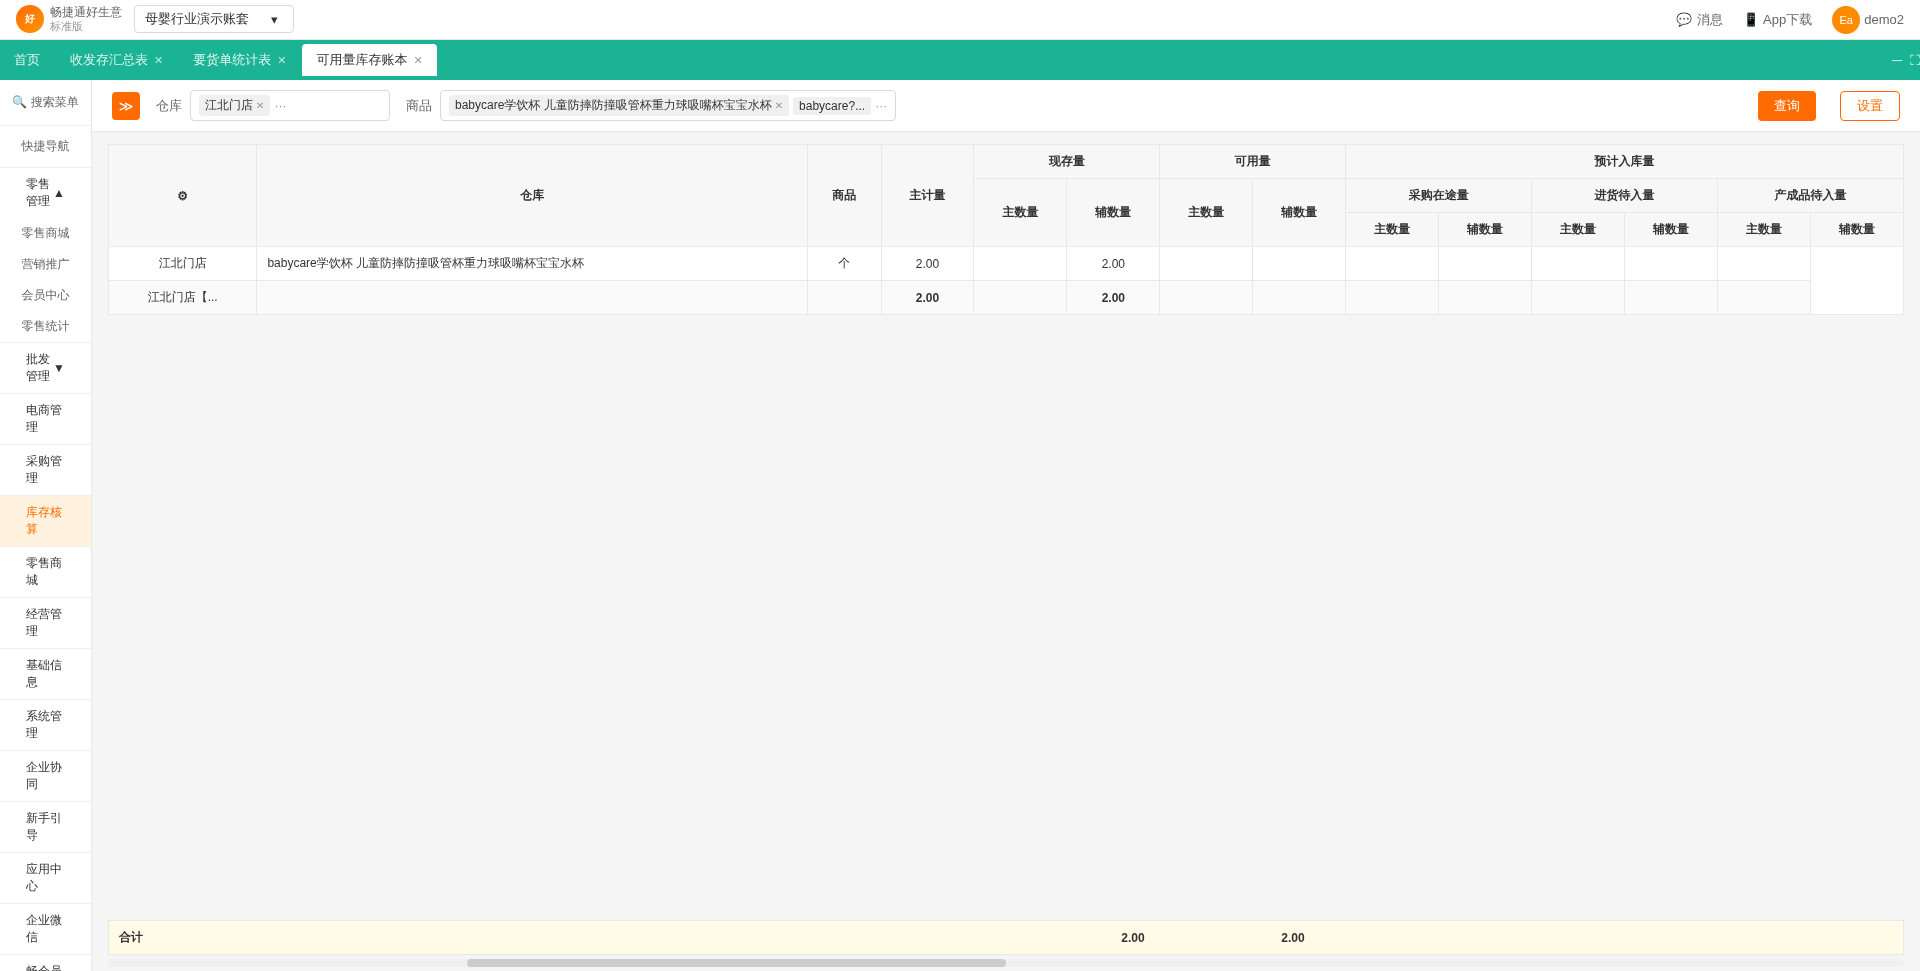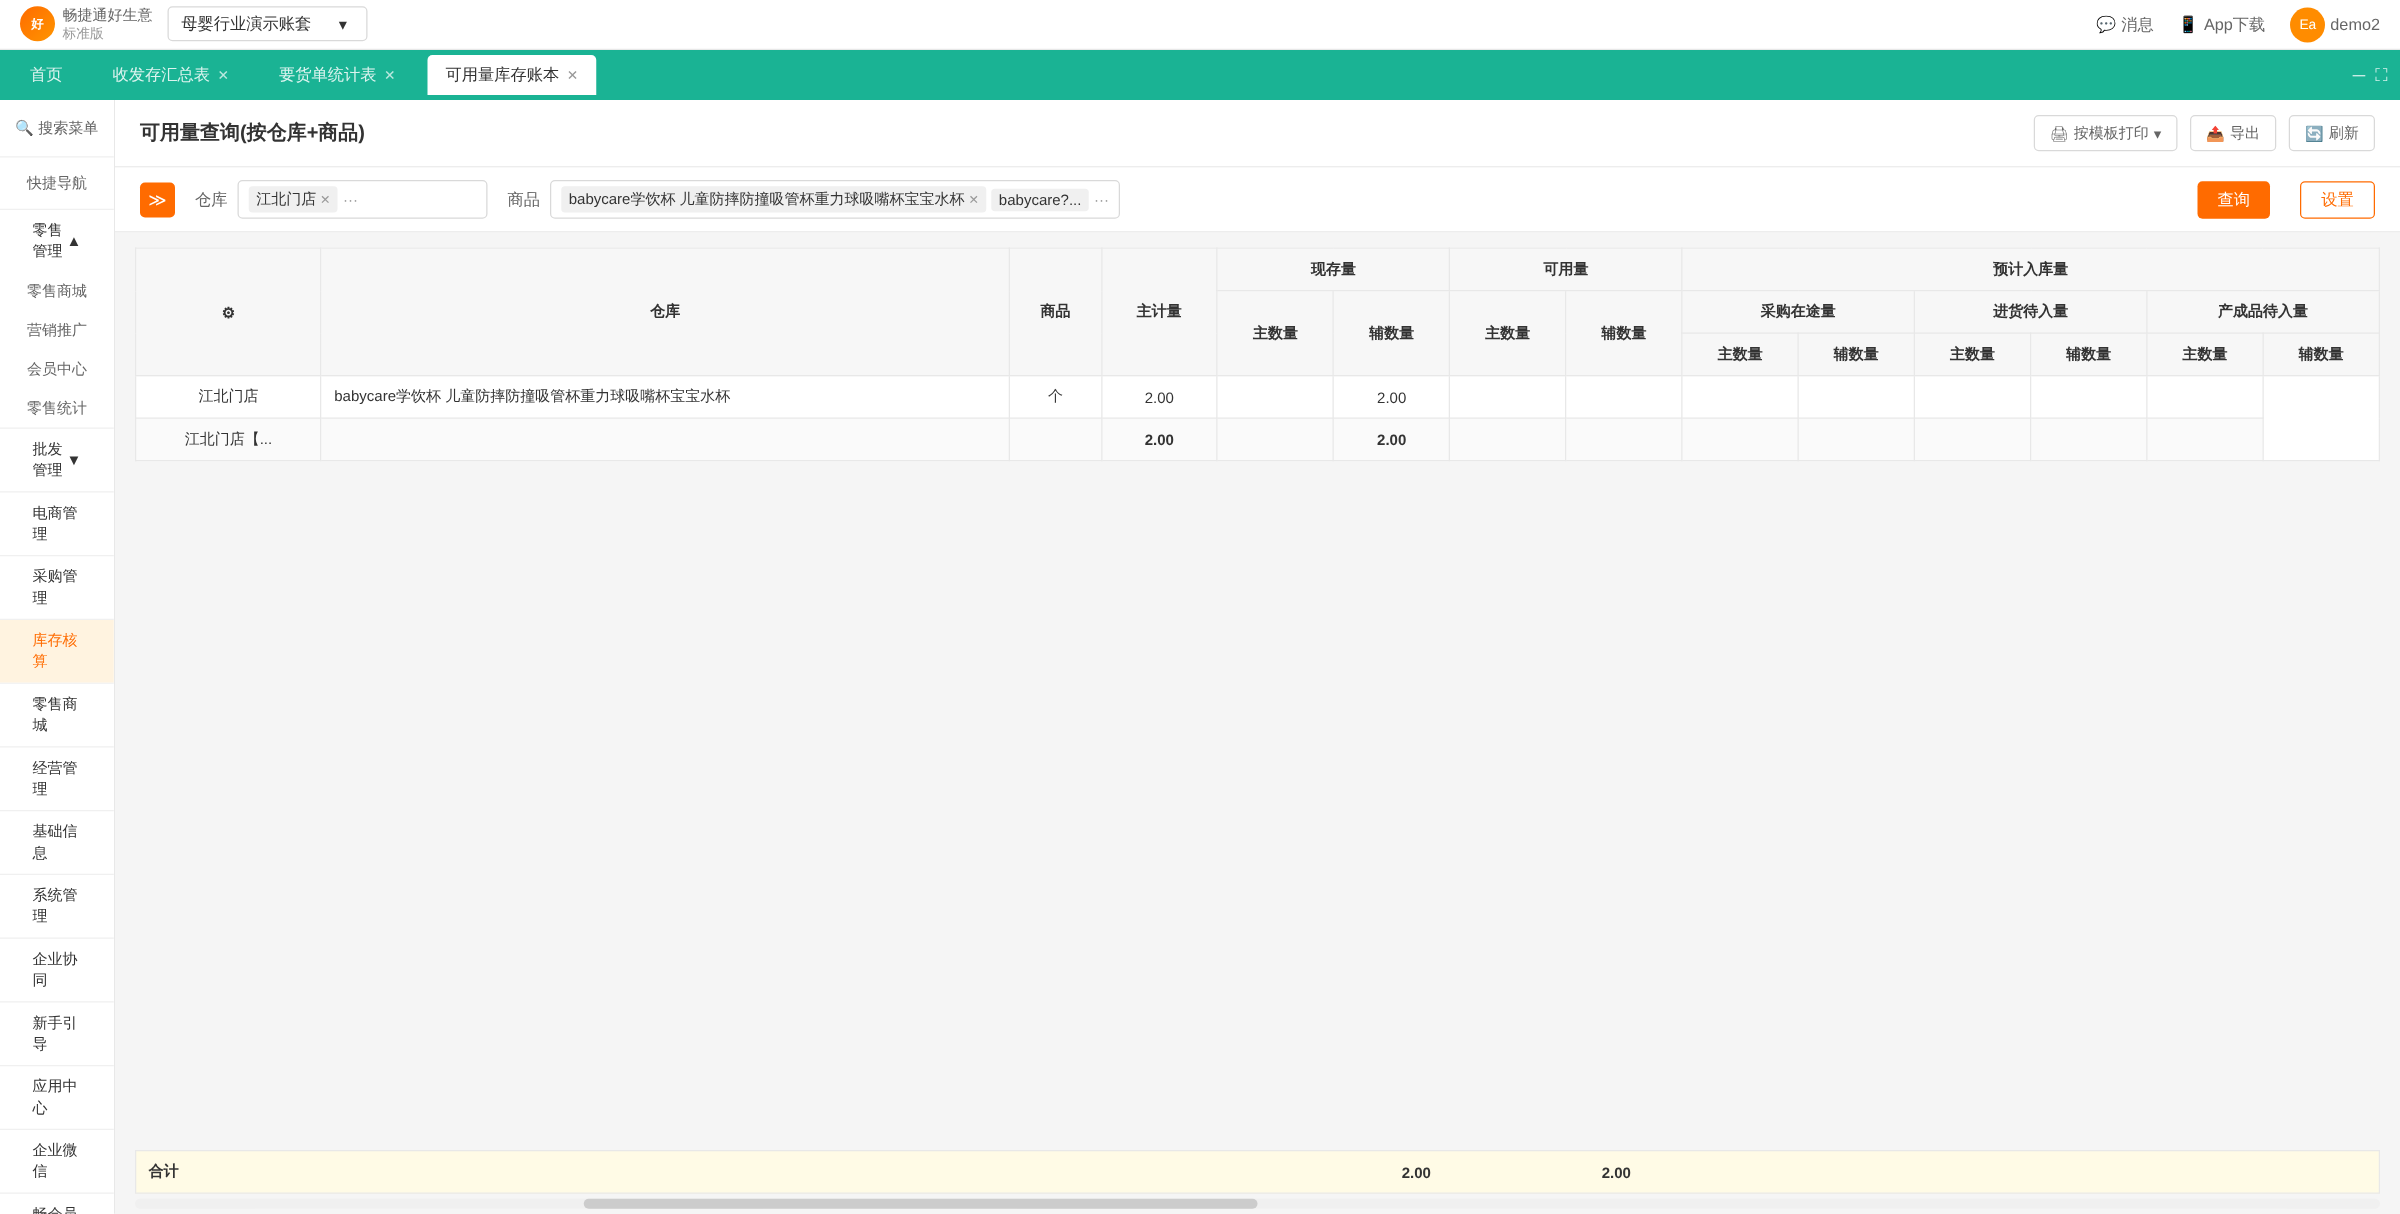"首页" .tab-bar { gap: 12px -> 2px; padding: 0 10px -> 0 0 }
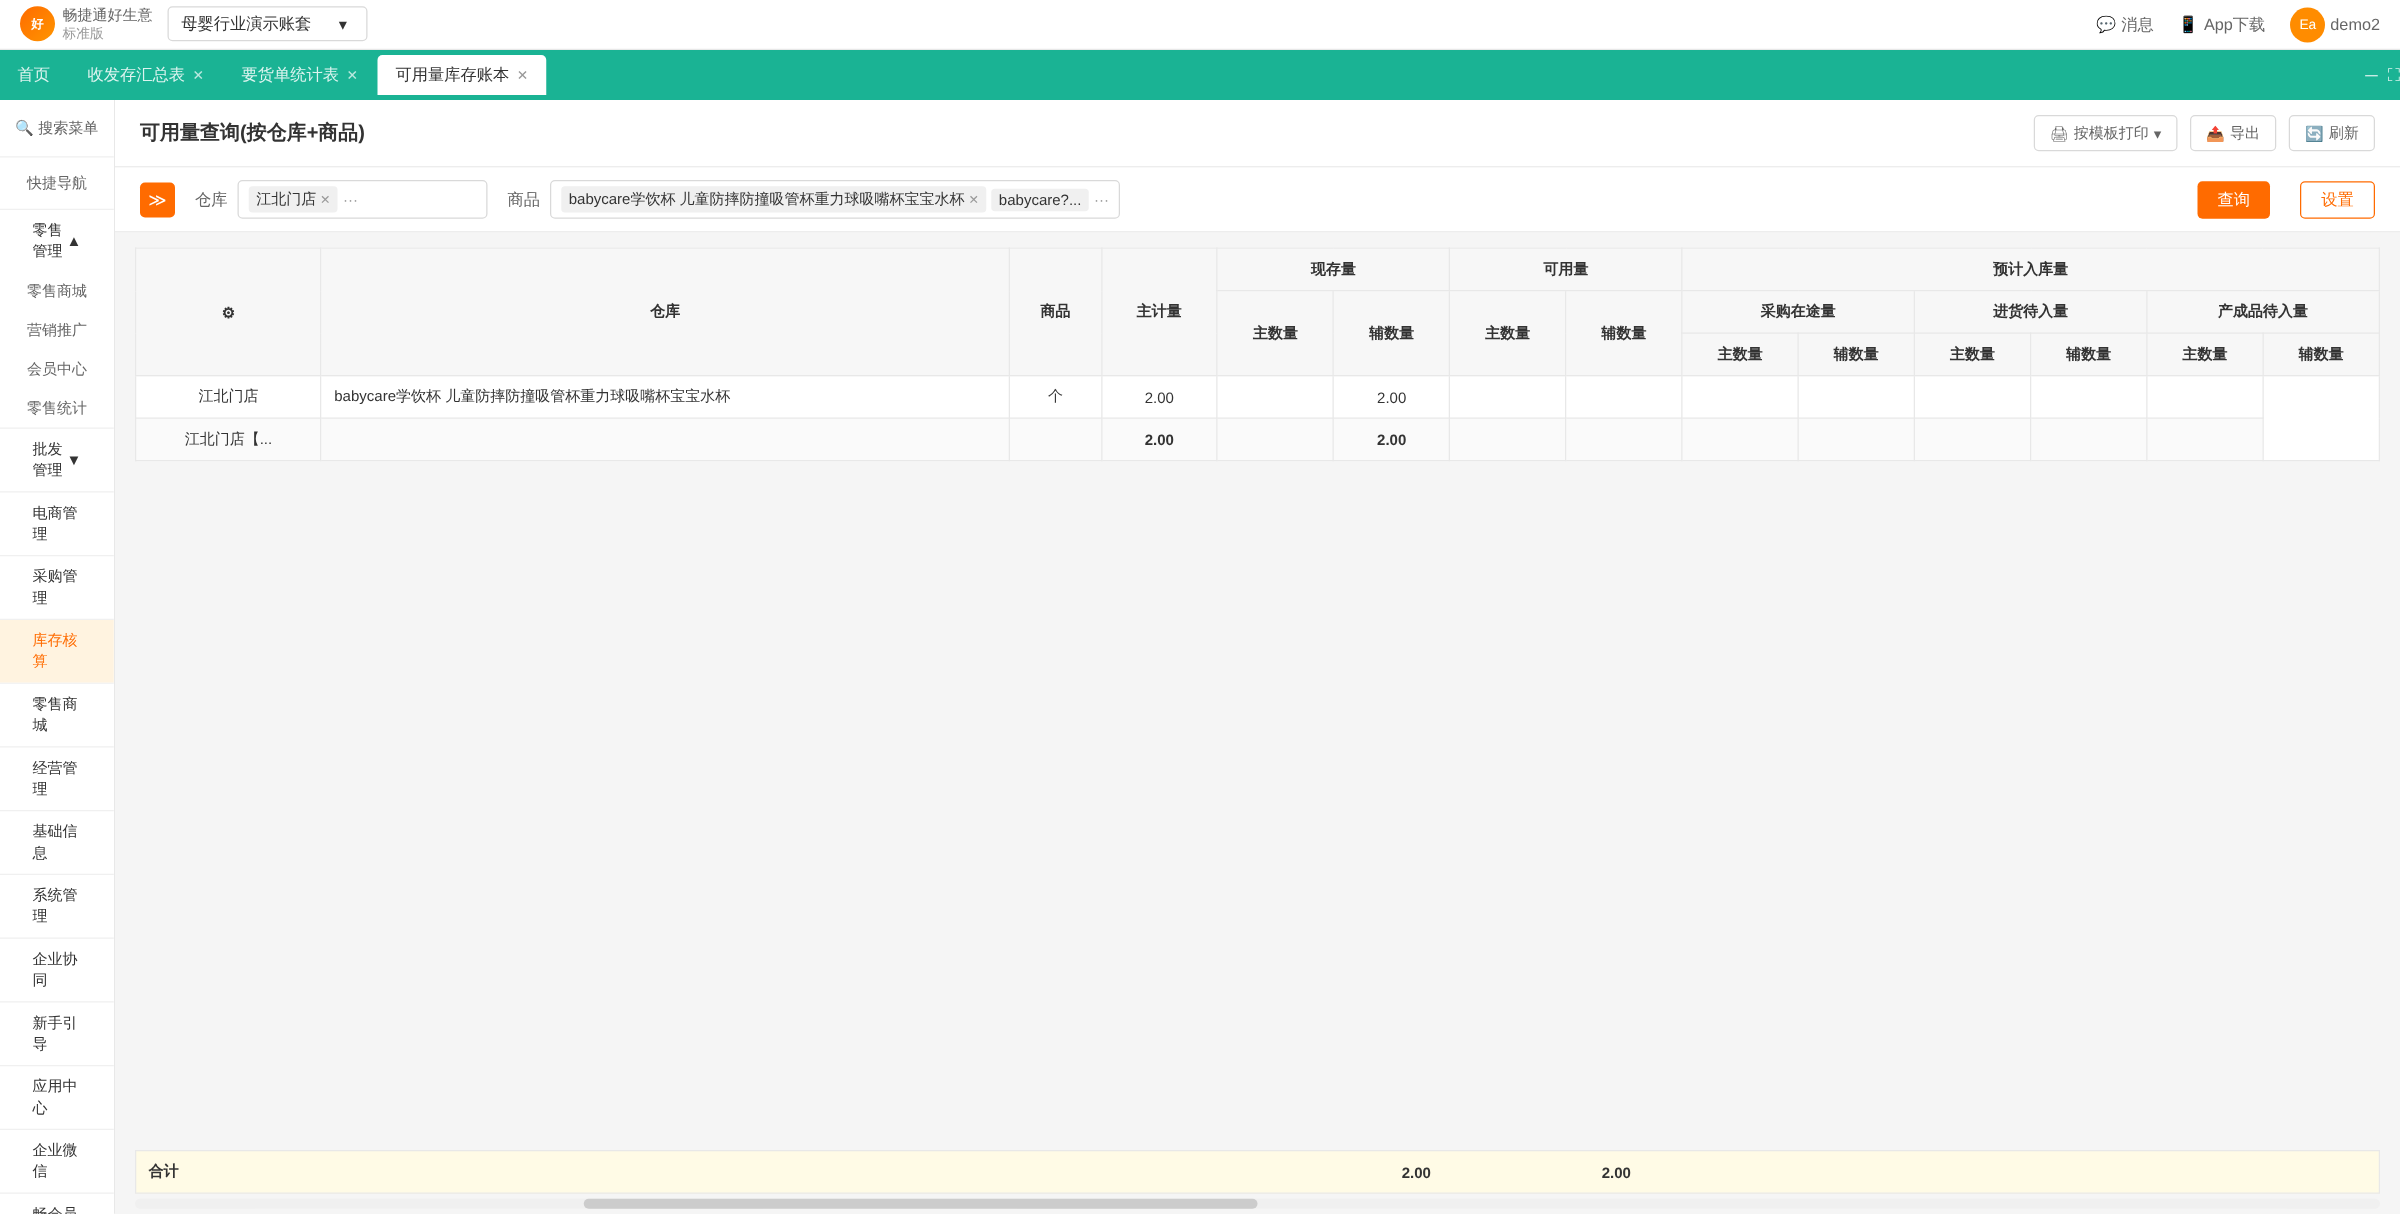"可用量查询(按仓库+商品)" div.page-header { html: <div> <div>可用量查询(按仓库+商品)</div> <div> <button> <span>🖨</span> <span>按模板打印</span> <span></span> </button> <button> <span>📤</span> <span>导出</span> </button> <button> <span>🔄</span> <span>刷新</span> </button> </div> </div> -> none }
